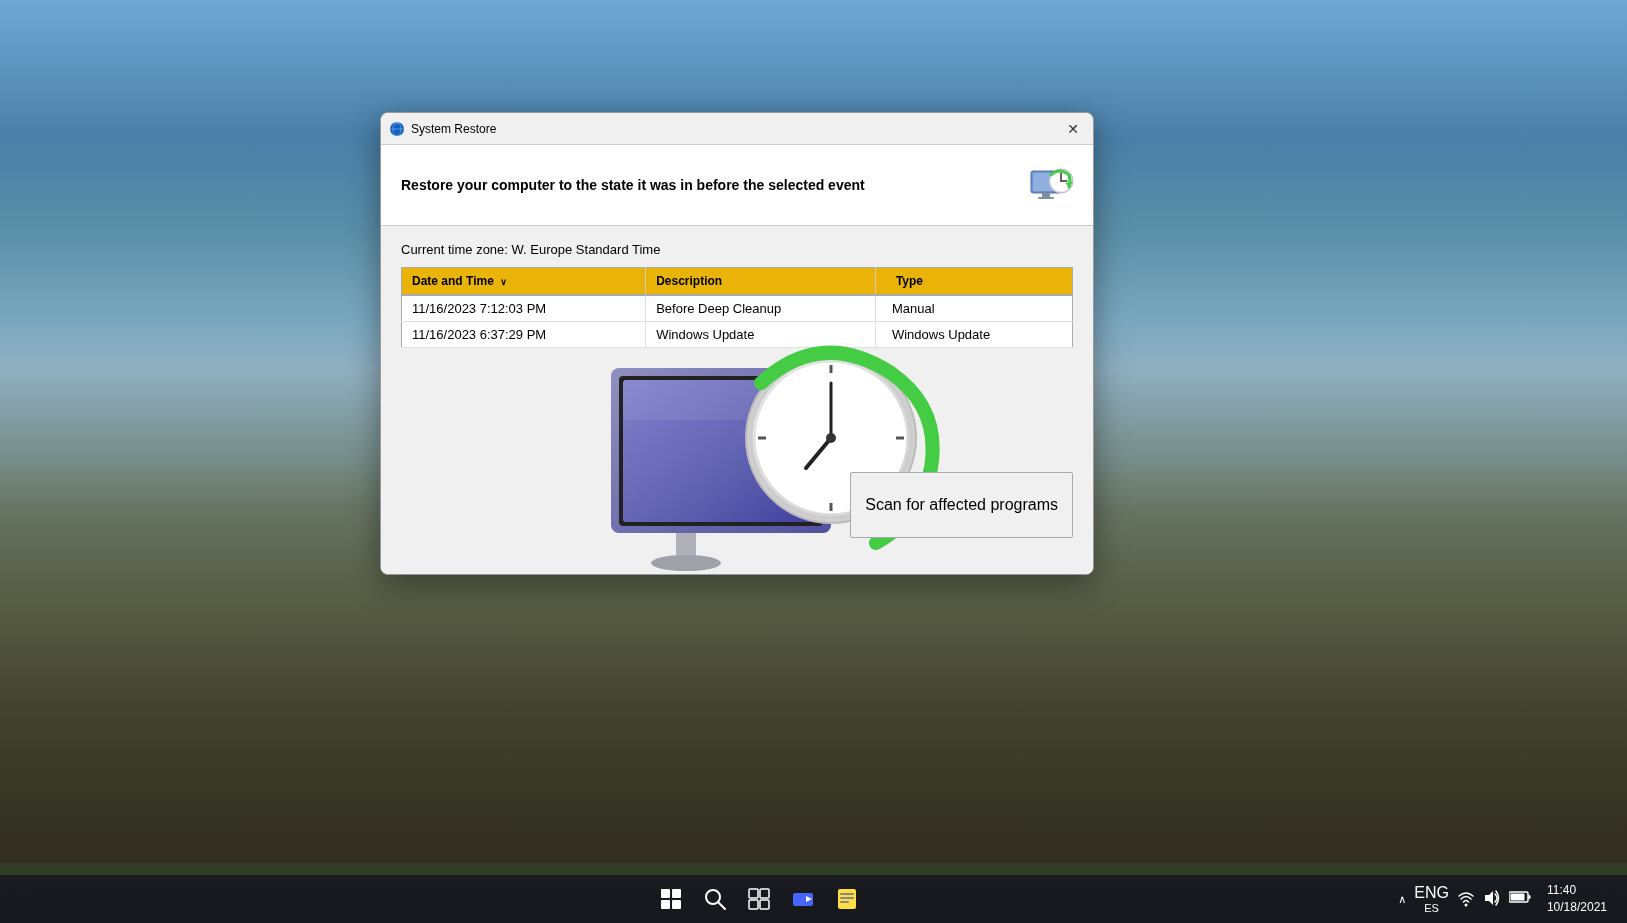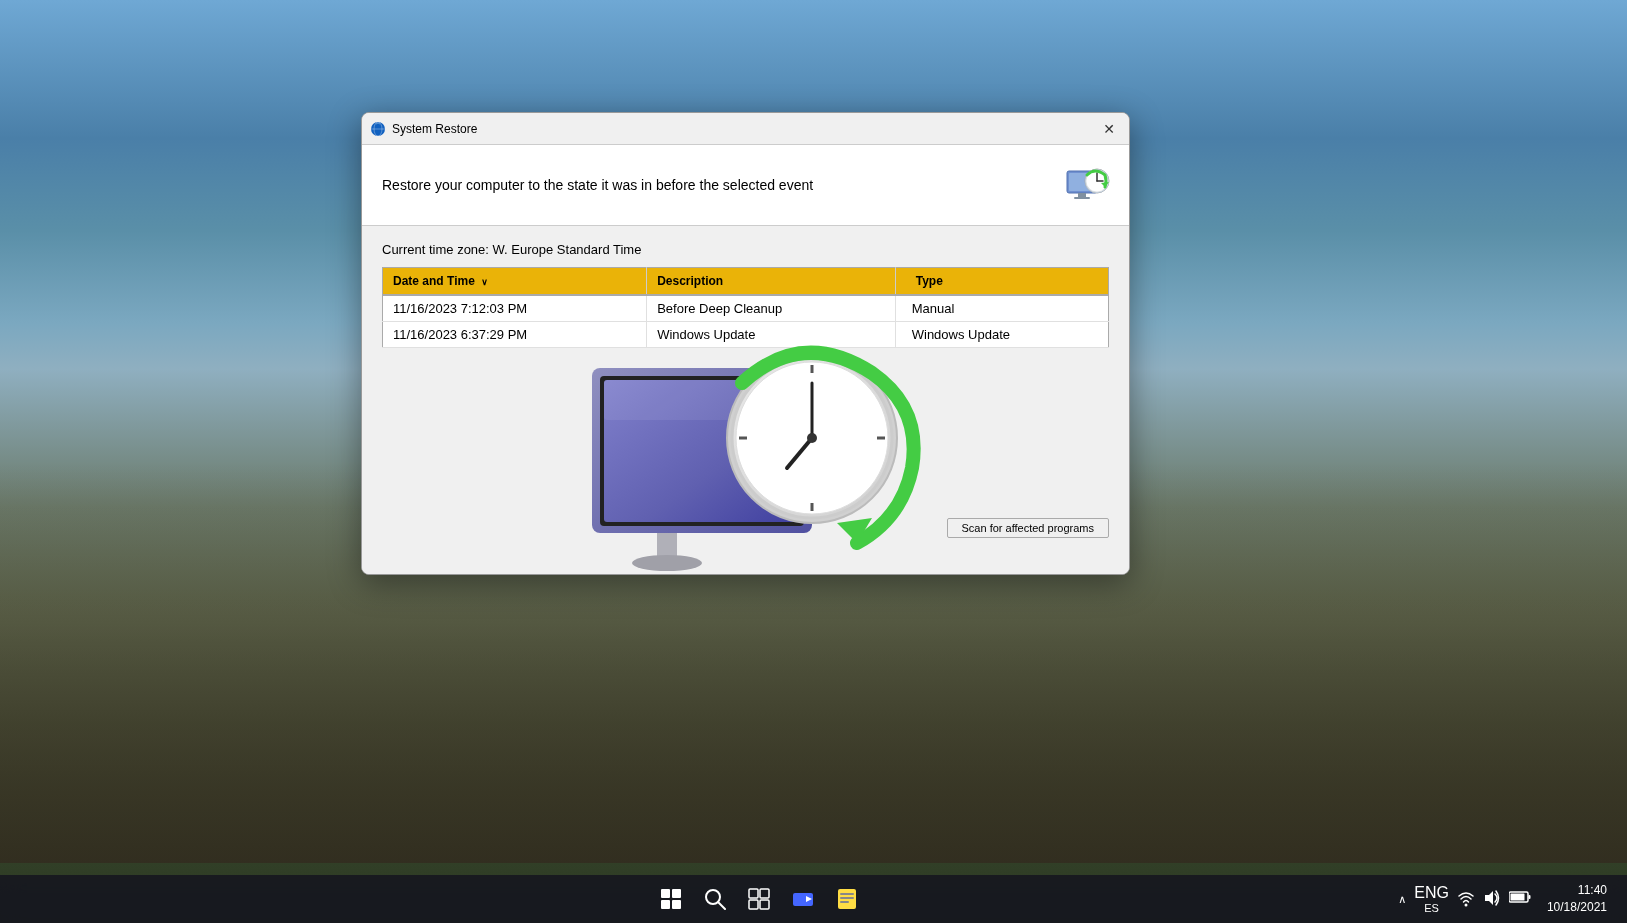"System Restore" .dialog { left: 361px -> 380px; width: 769px -> 714px }
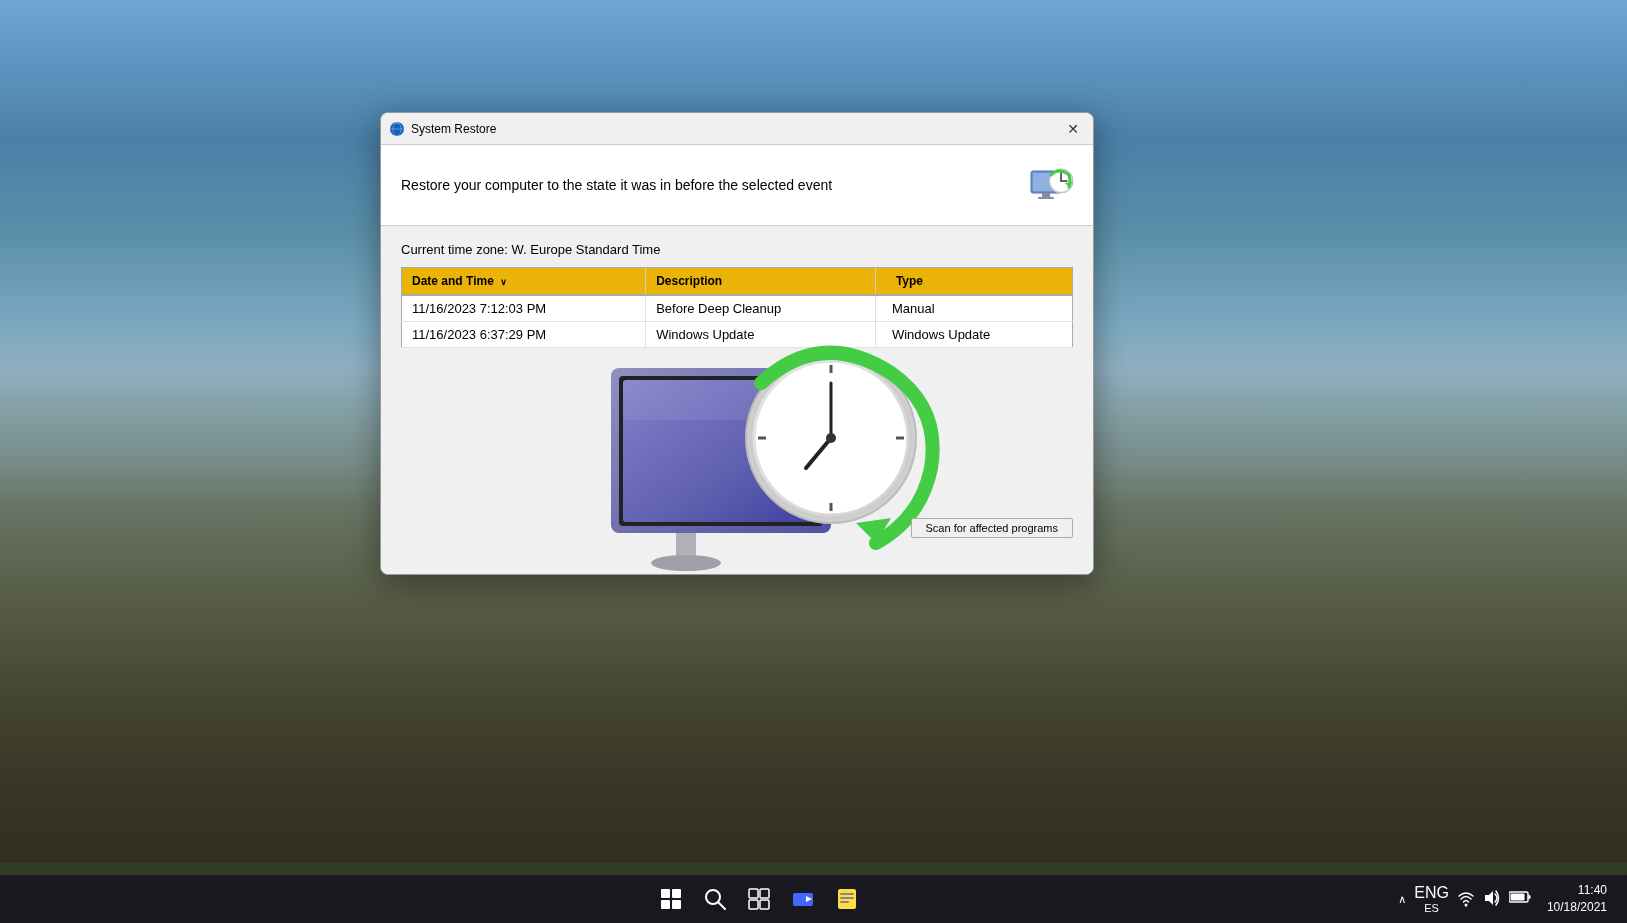"Restore your computer to the" .dialog-header-text { font-weight: 400 -> 700 }
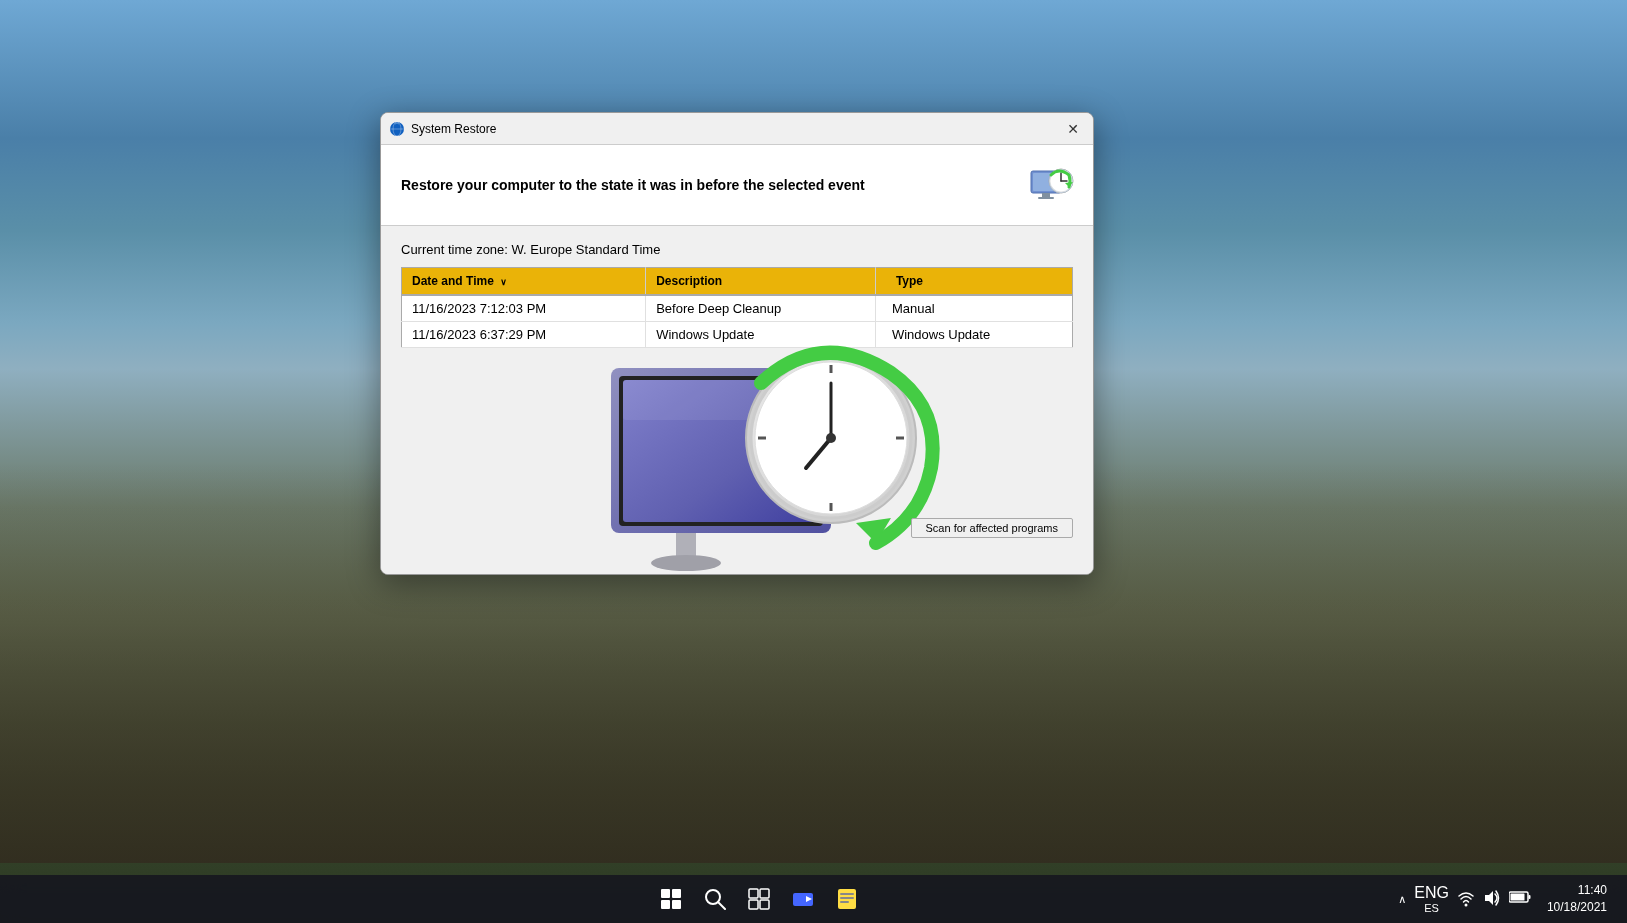"Scan for affected programs" .scan-btn { font-size: 11px -> 16px; padding: 3px 14px -> 23px 14px }
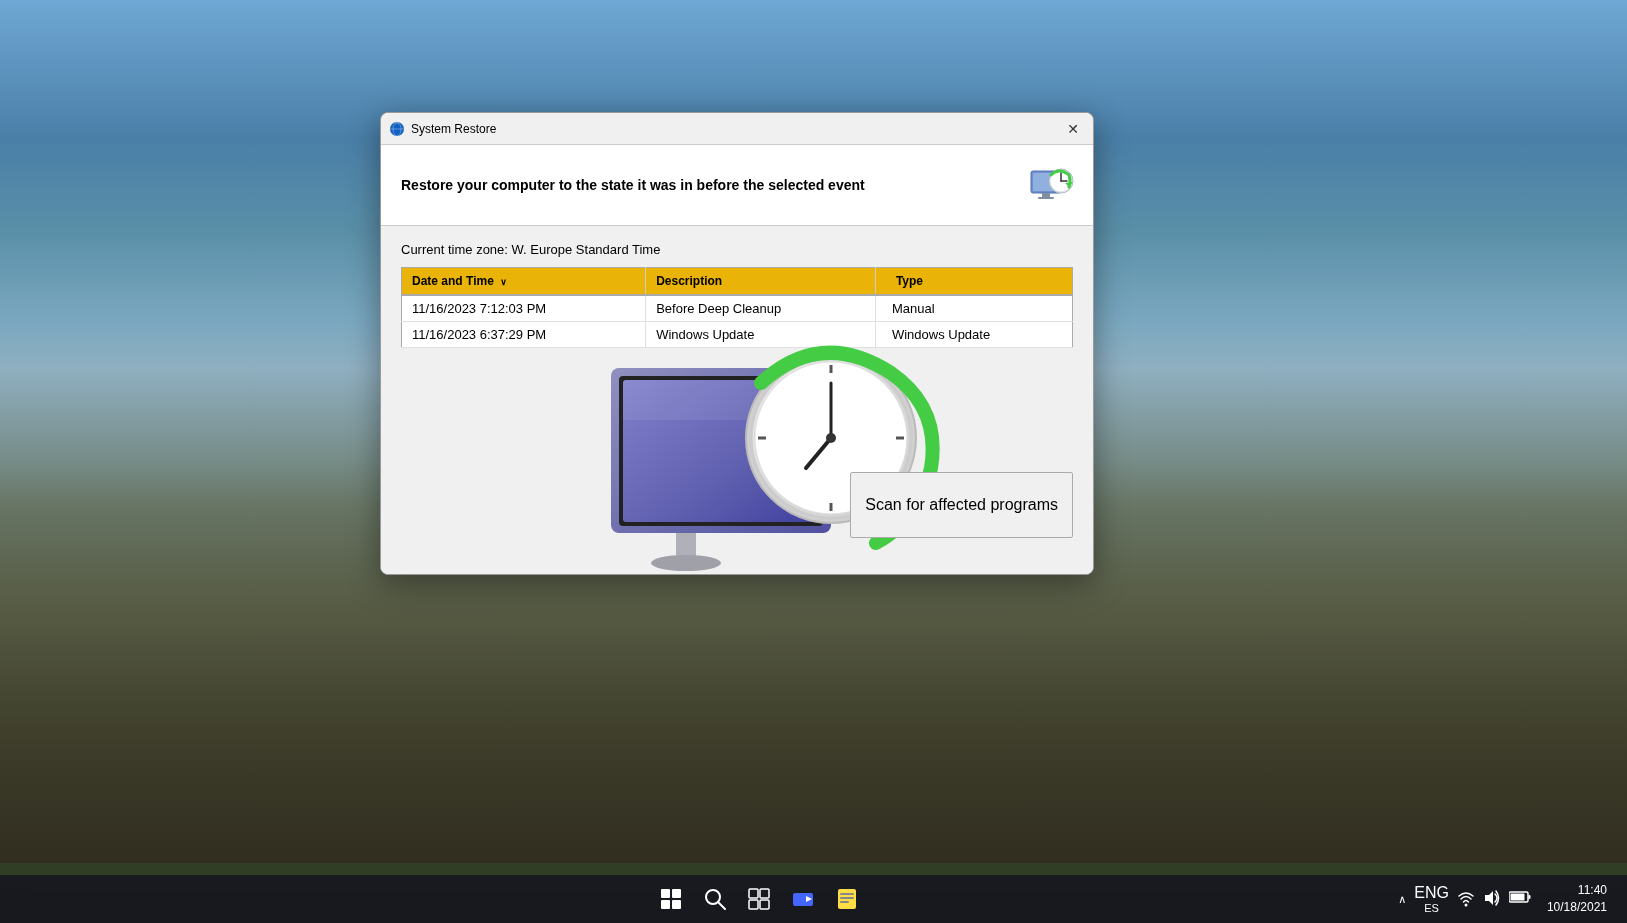"11:40" .taskbar-clock { text-align: right -> left }
